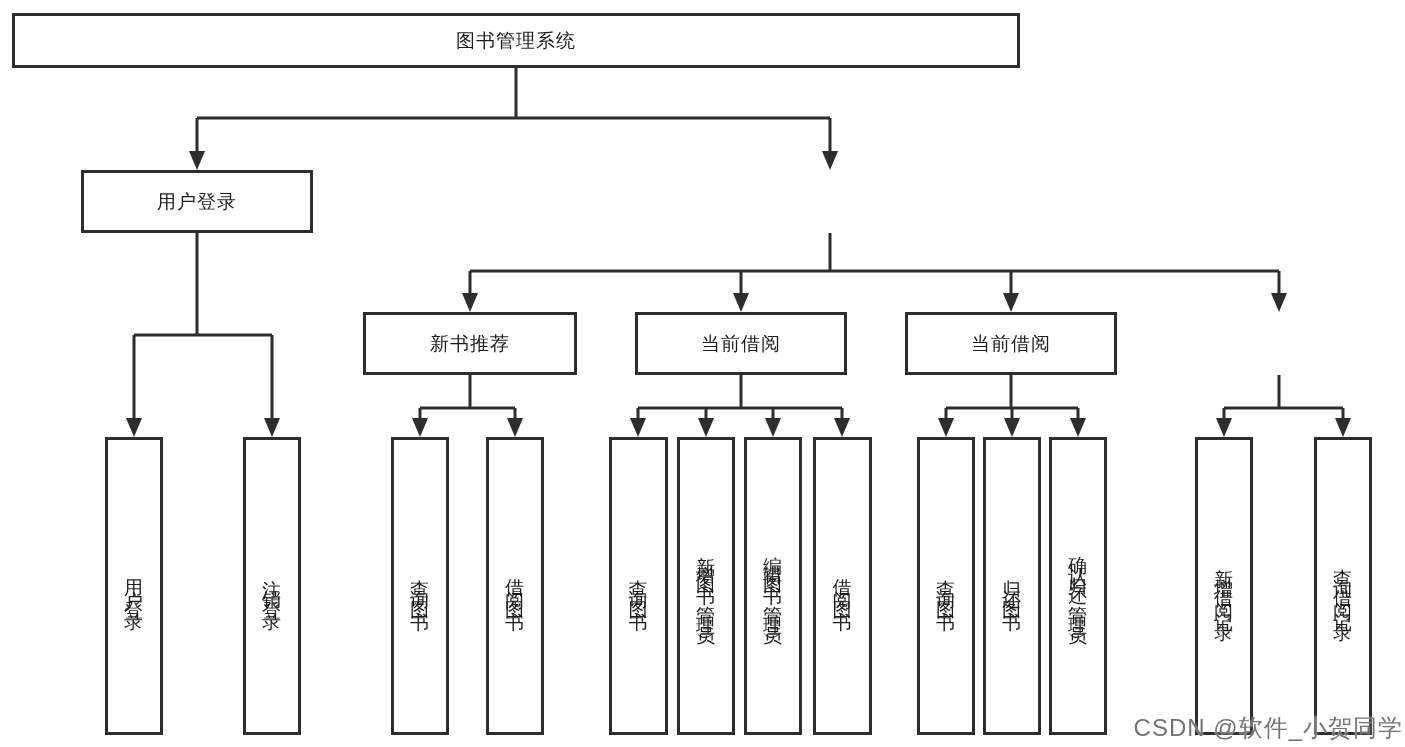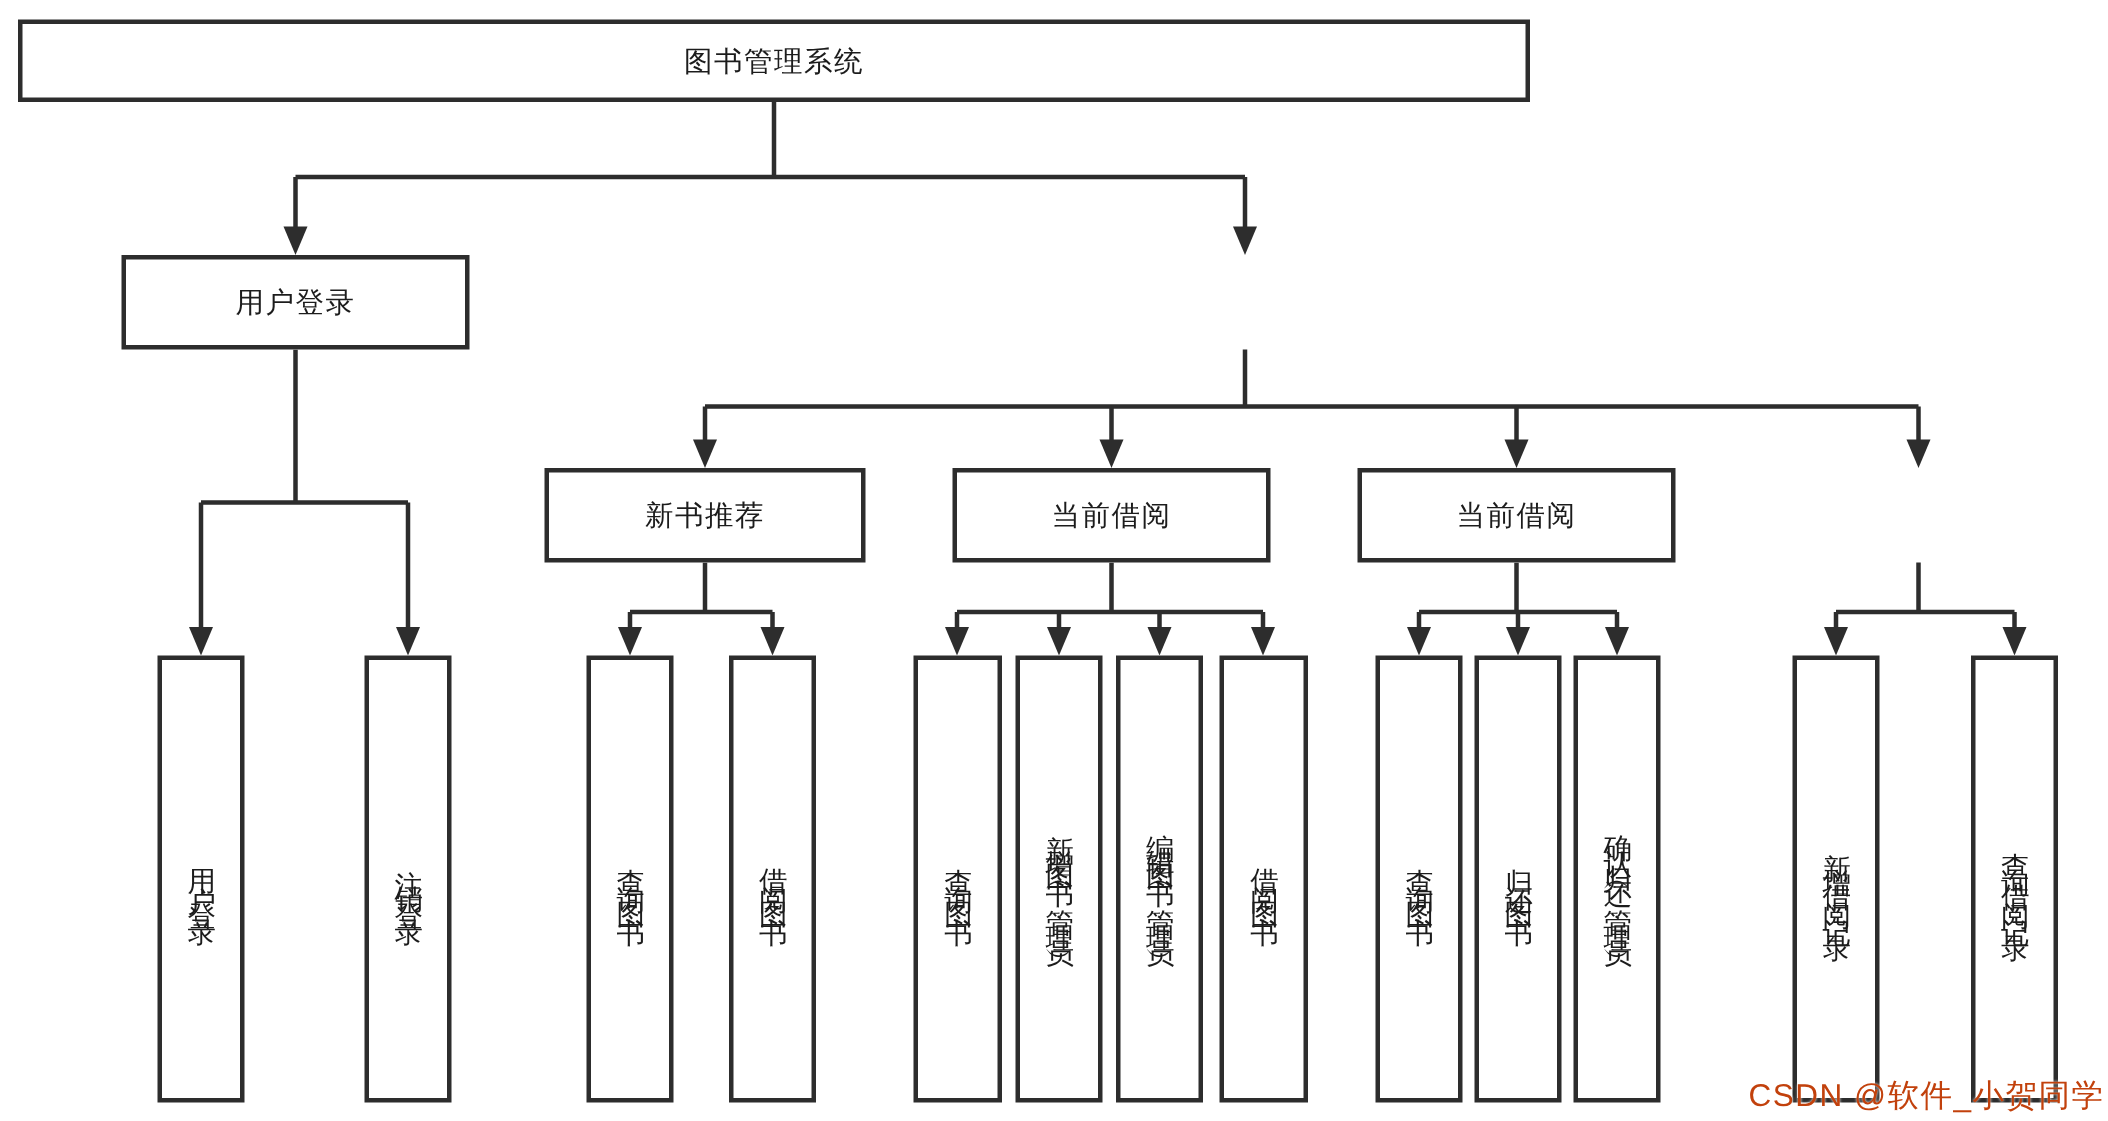"CSDN @软件_小贺同学" .watermark { color: #c2410c -> #737373; font-size: 21px -> 24px }
